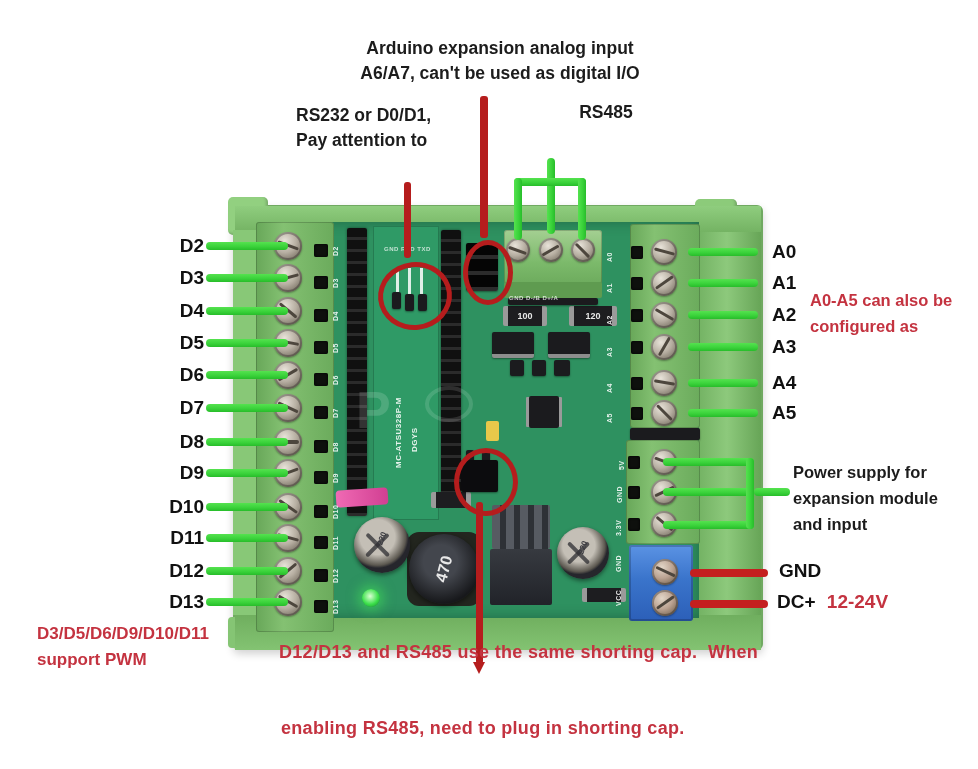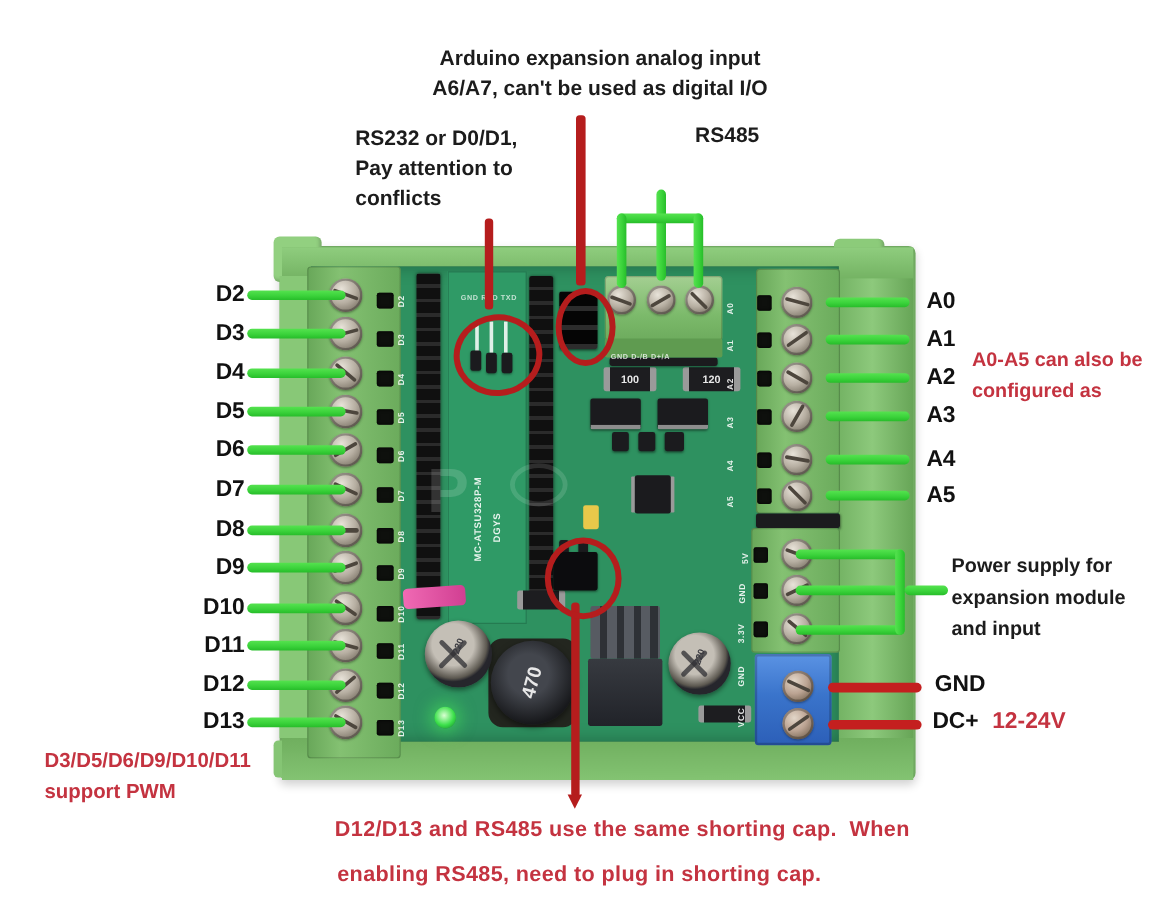"conflicts" div { html: <div>conflicts</div> -> none }
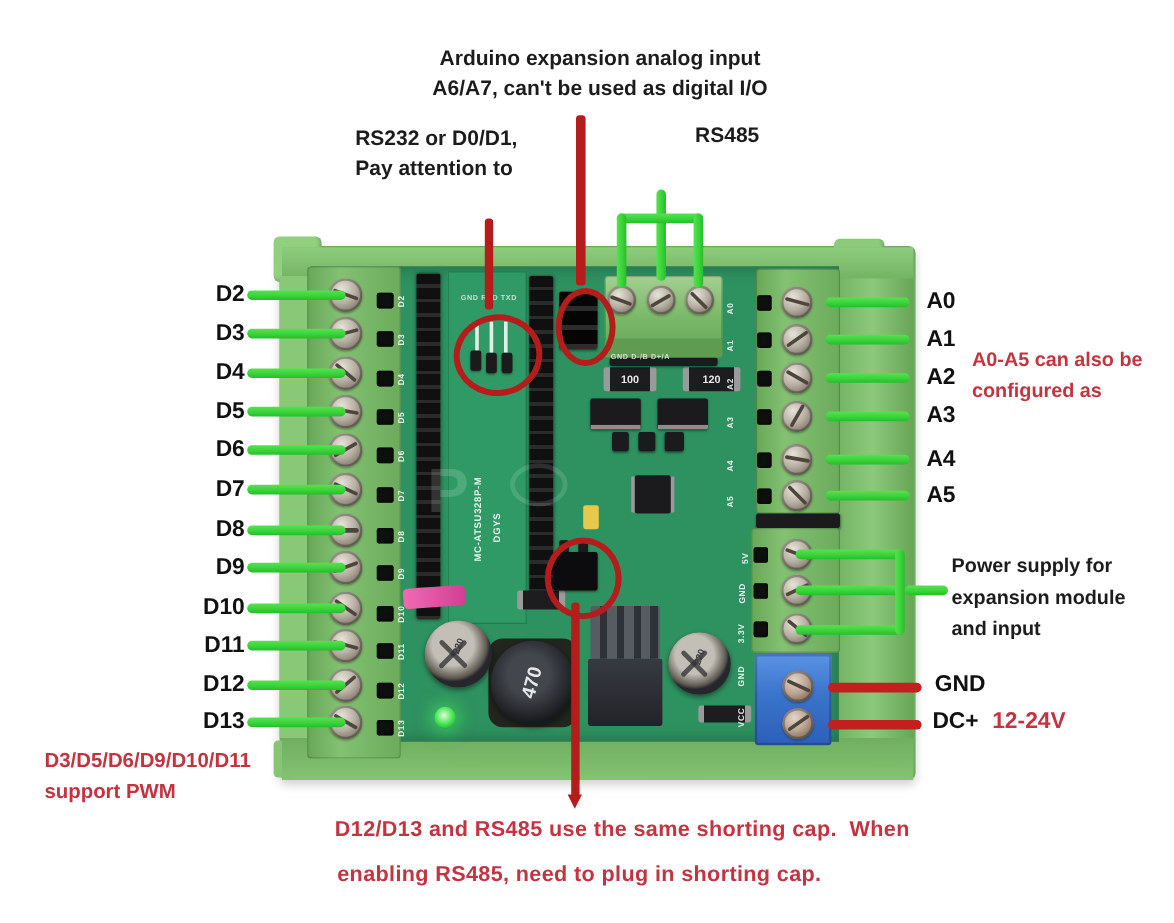"D12/D13 and RS485 use the" div.abs { top: 681px -> 642px }
